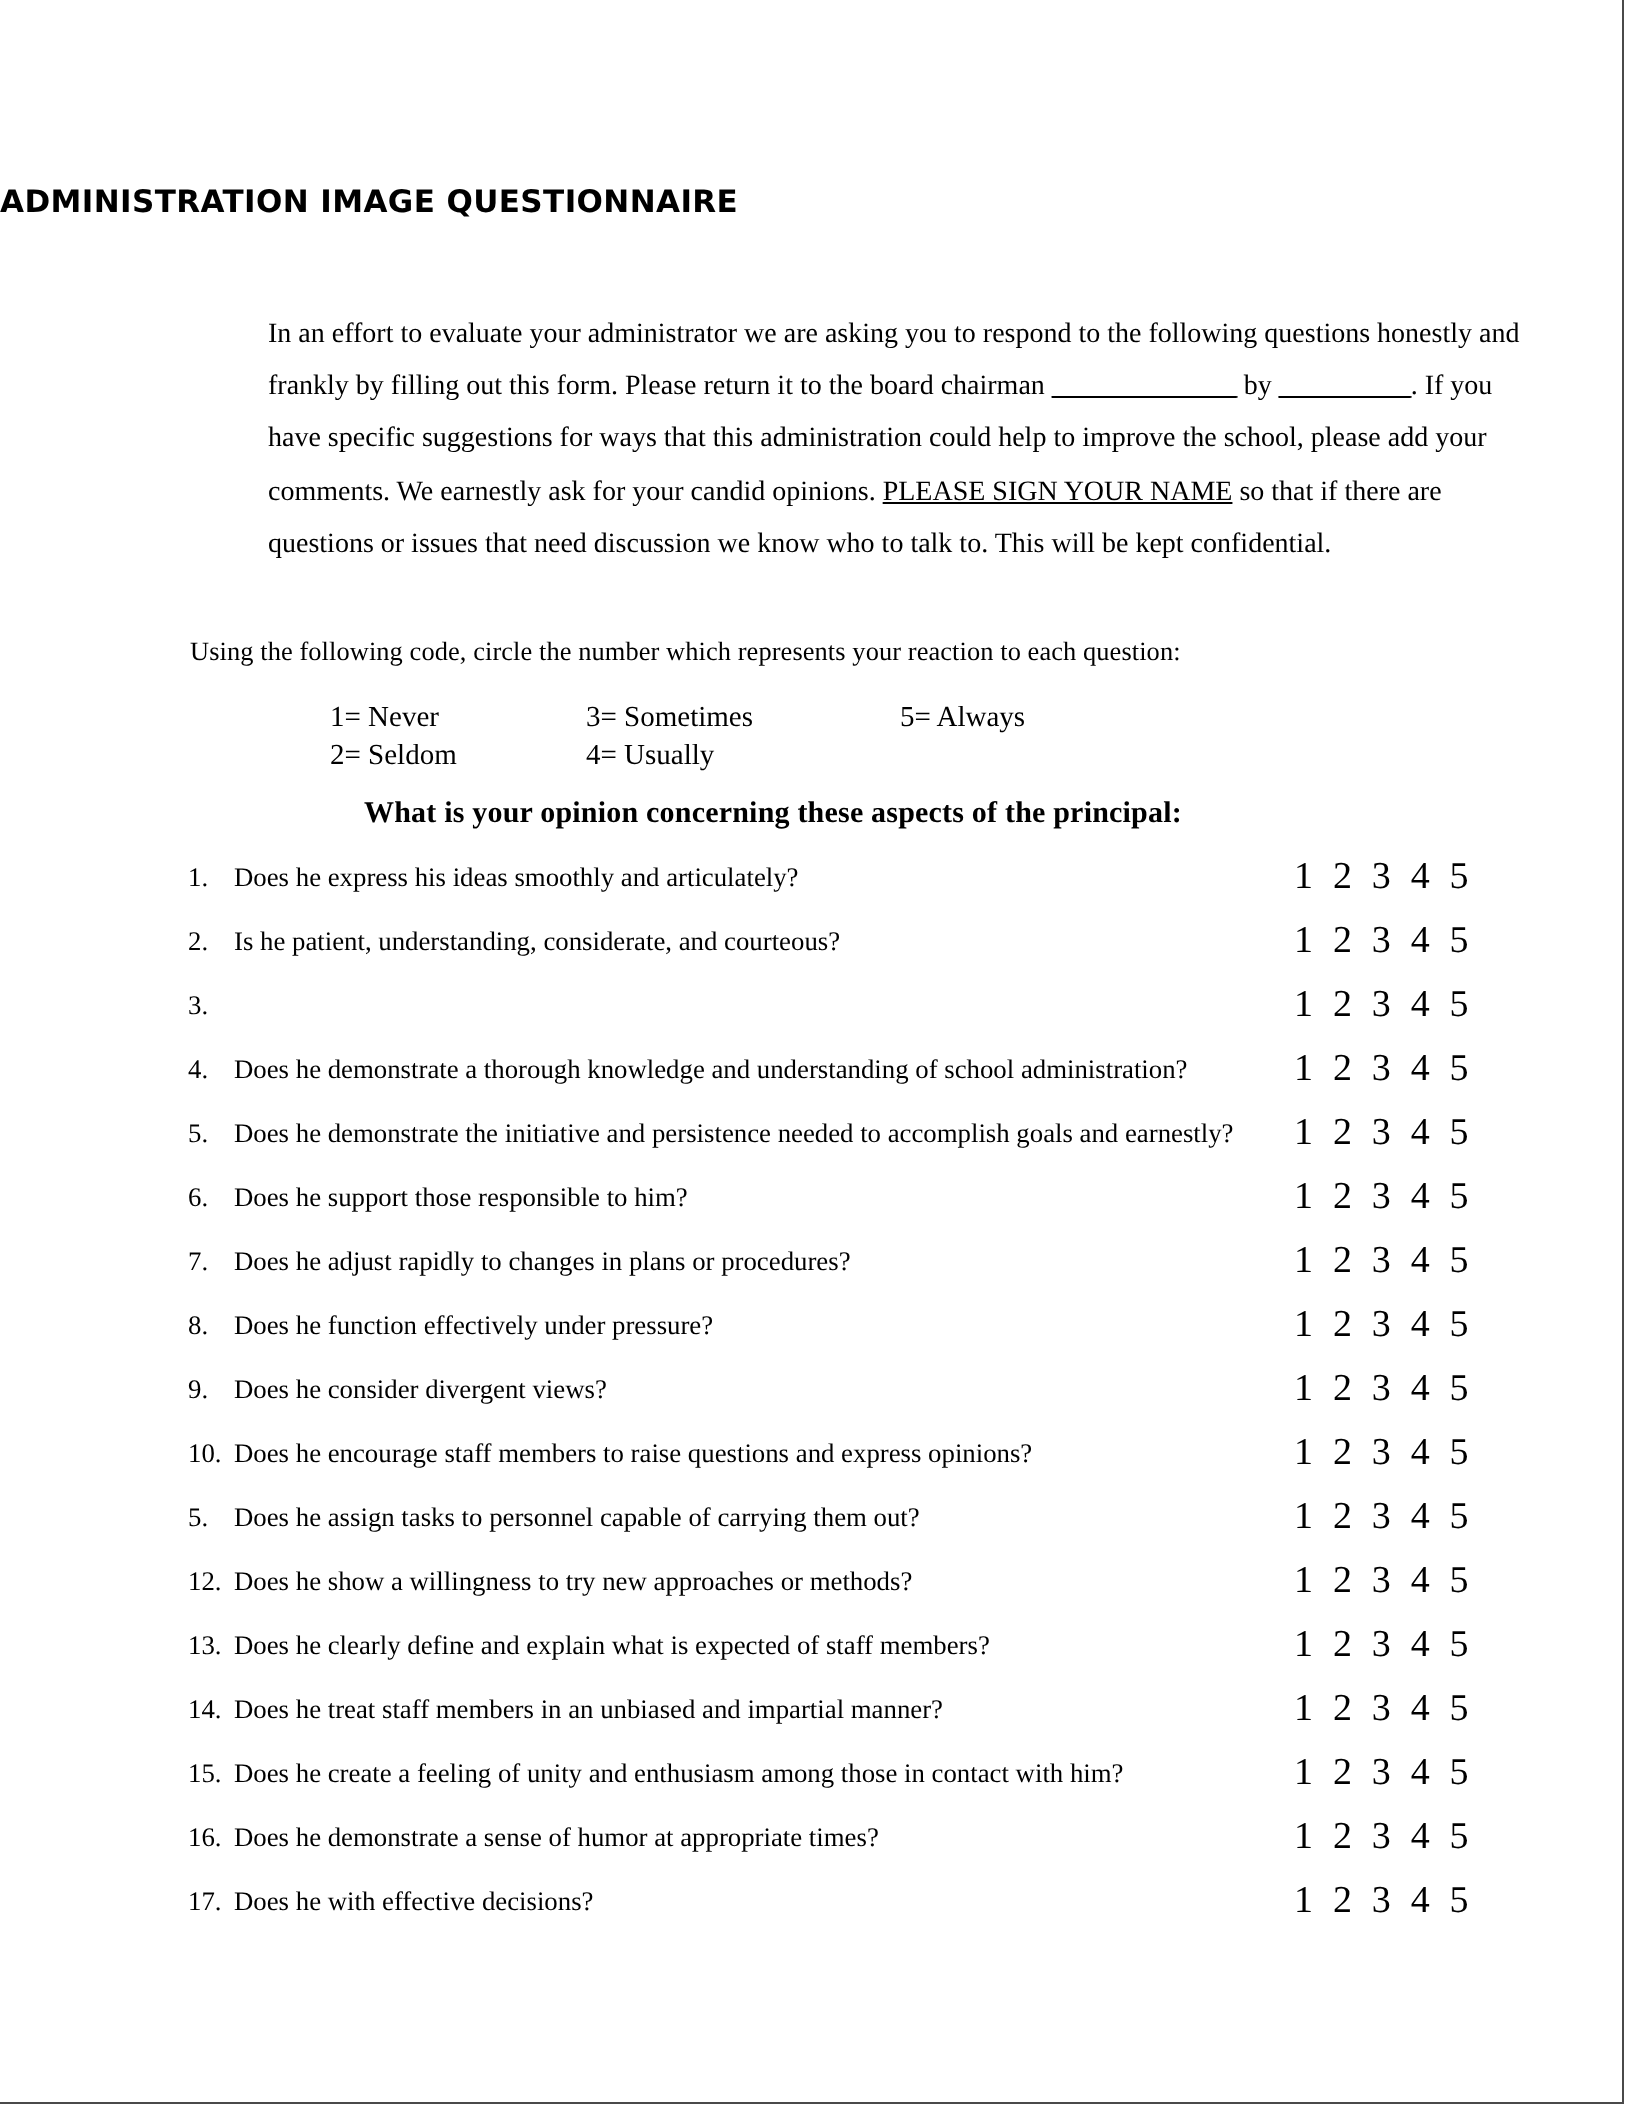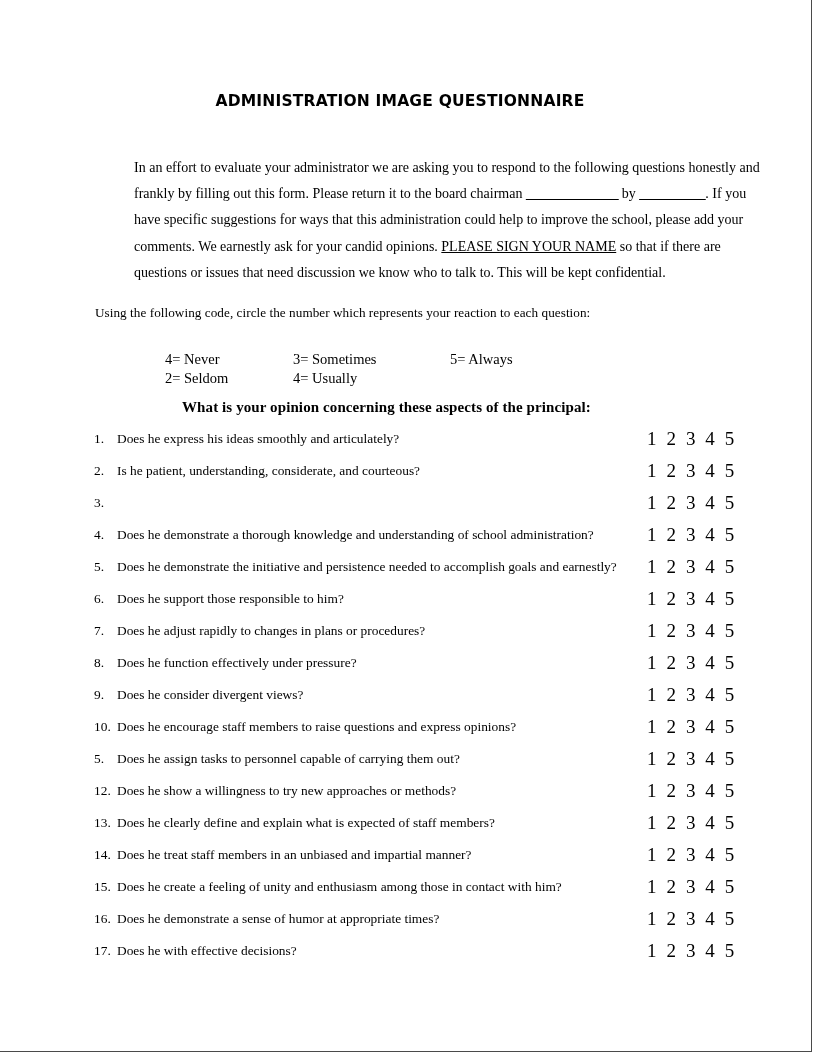"ADMINISTRATION IMAGE QUESTIONNAIRE" .doc-title { text-align: center -> left }
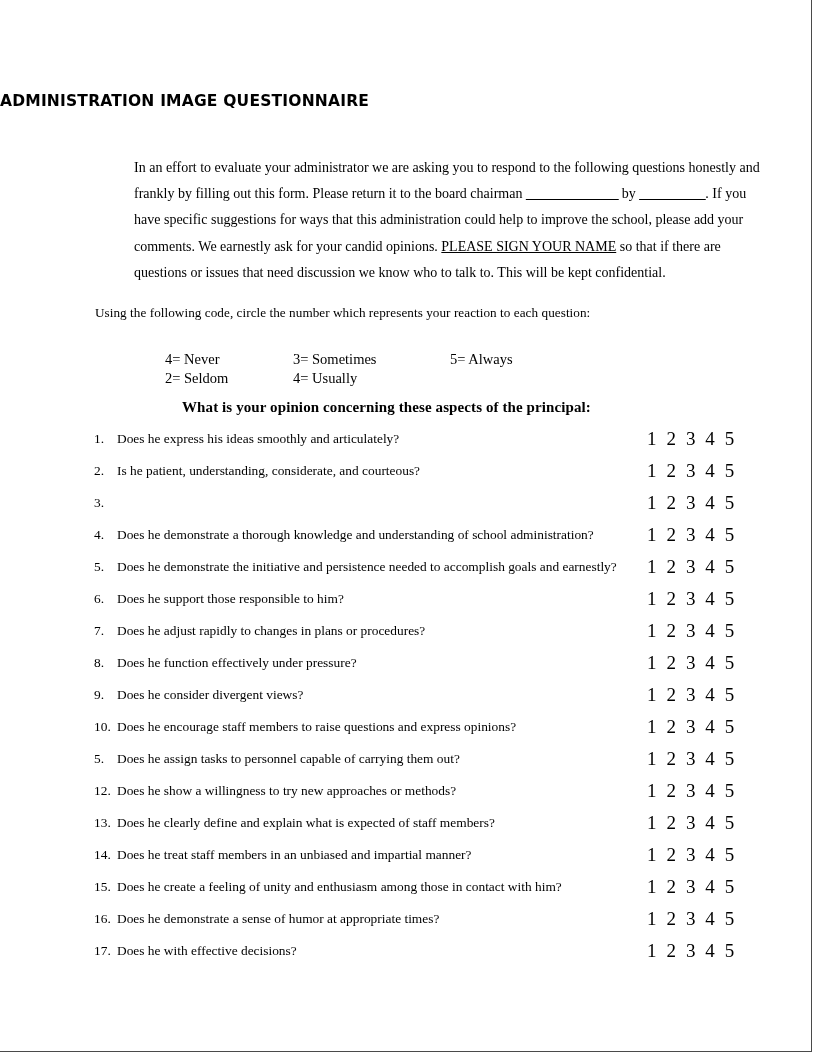"Using the following code, circle" .code-instruction { top: 305px -> 318px }
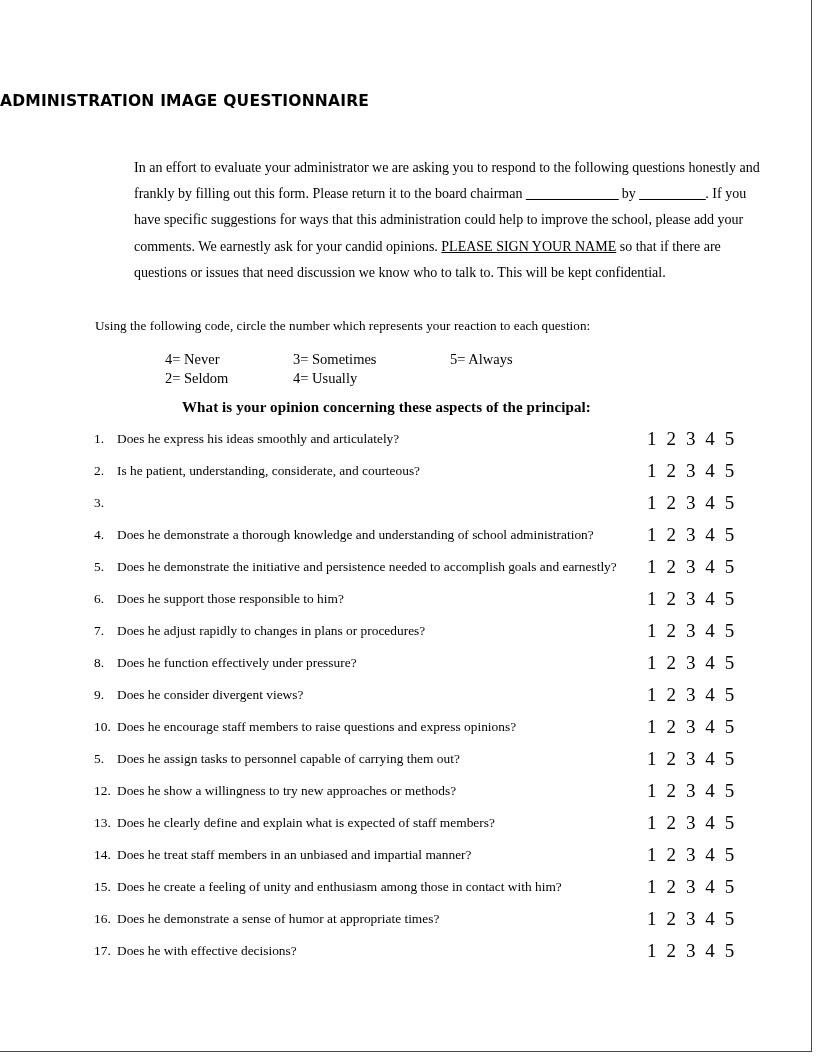"4= Never" span.legend-cell { text: 4 -> 1 }
